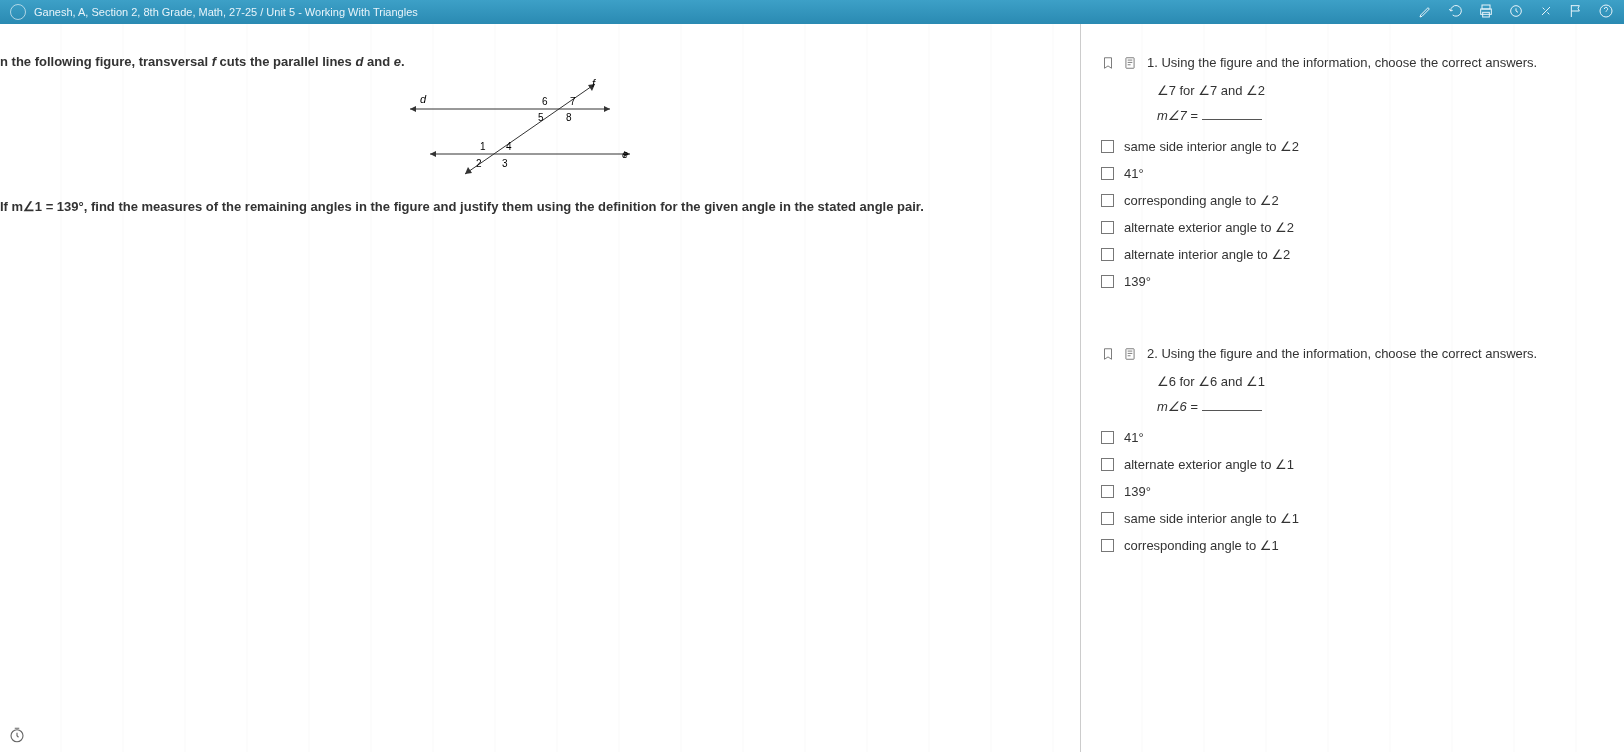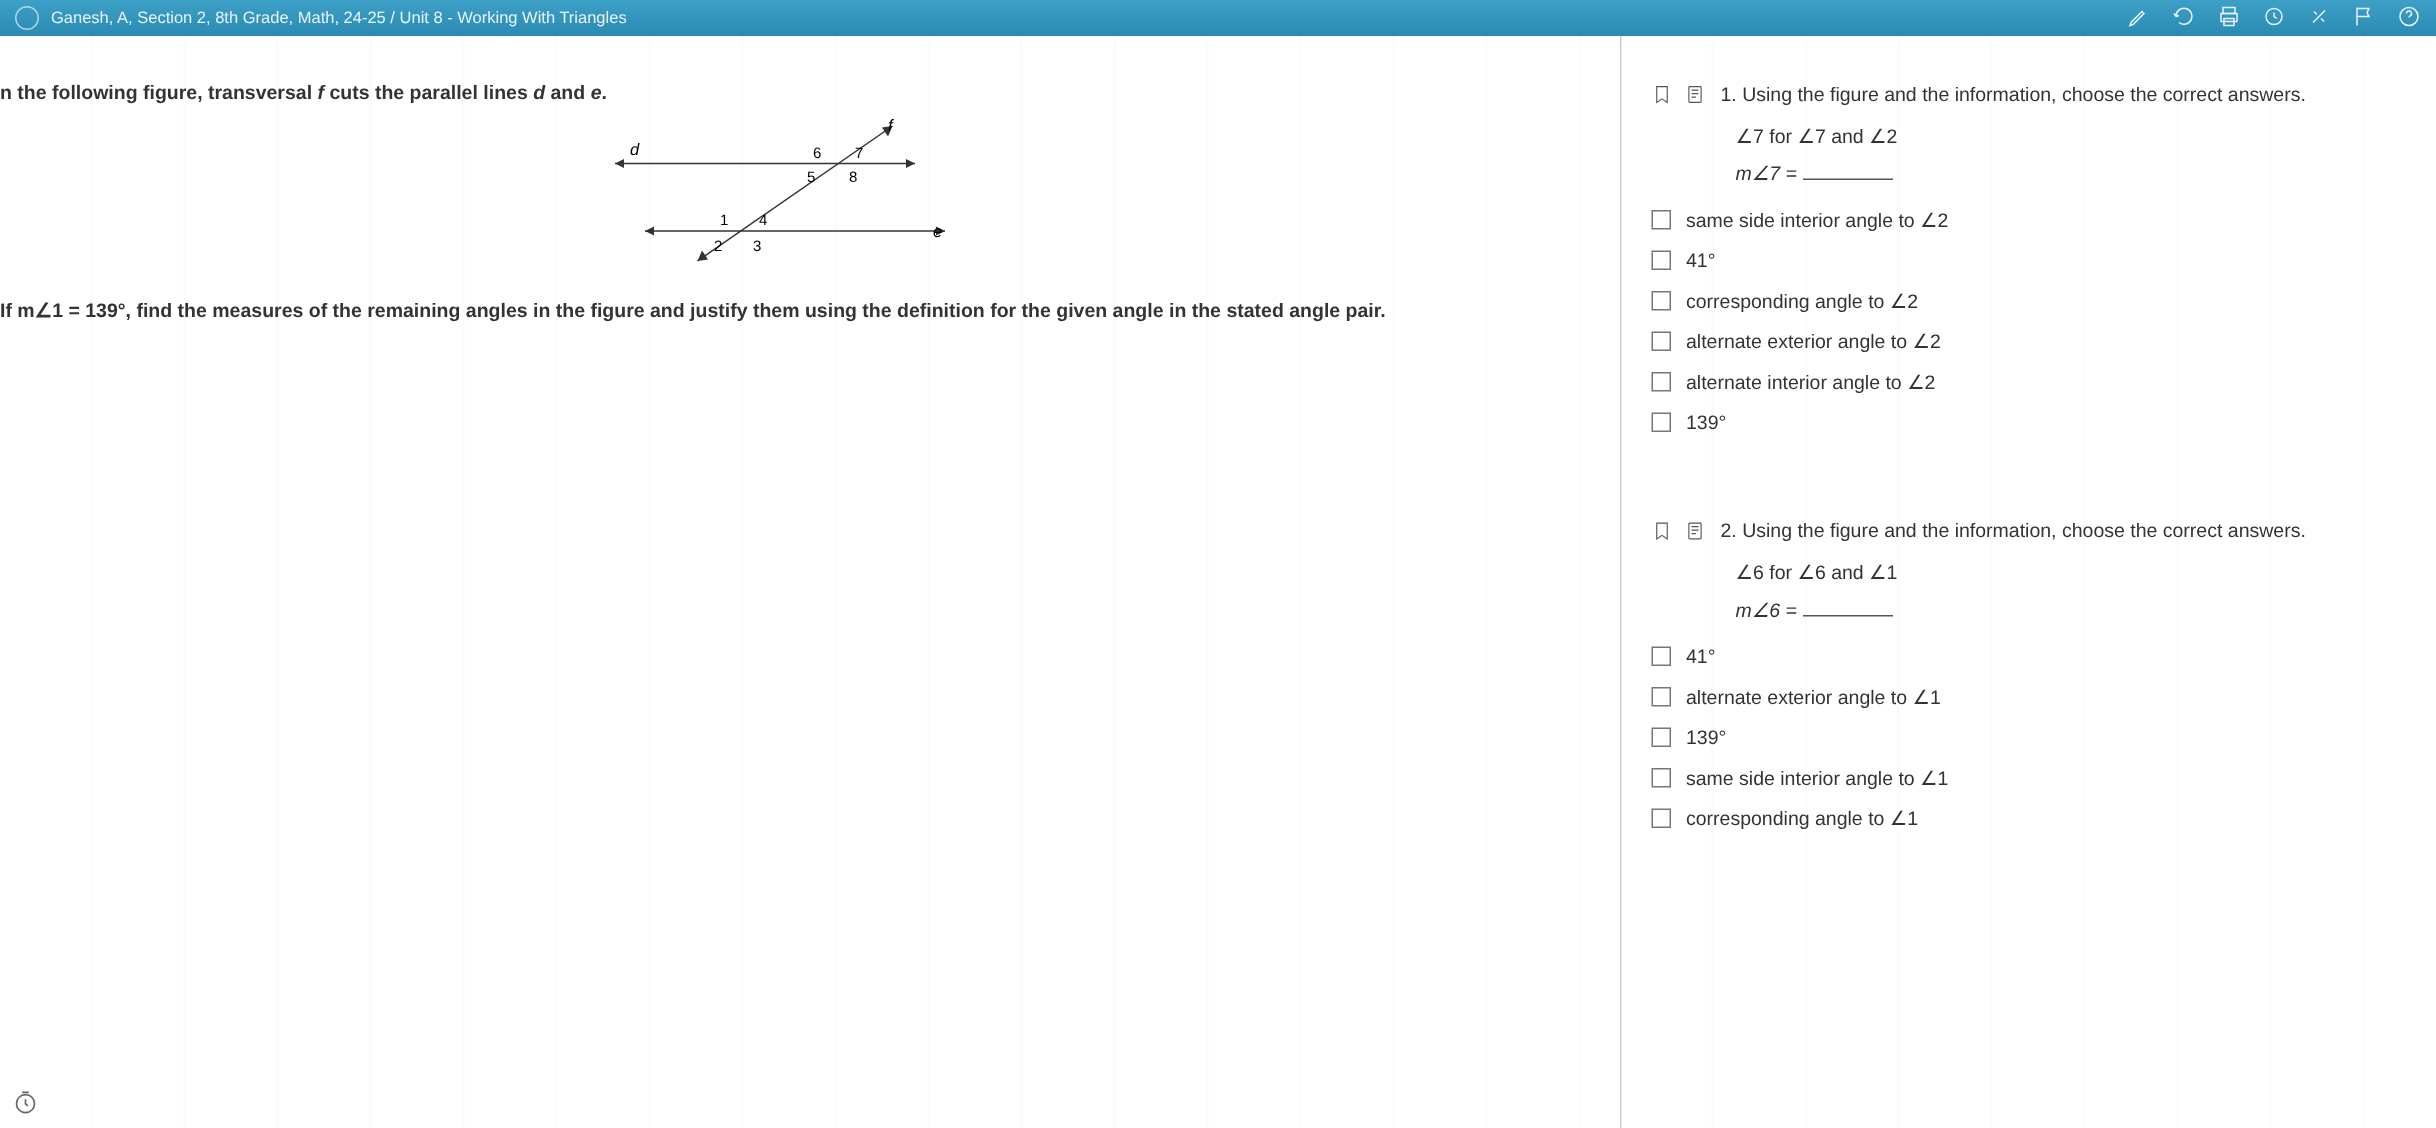"Ganesh, A, Section 2, 8th" span { text: 24-25 / Unit 8 -> 27-25 / Unit 5 }
